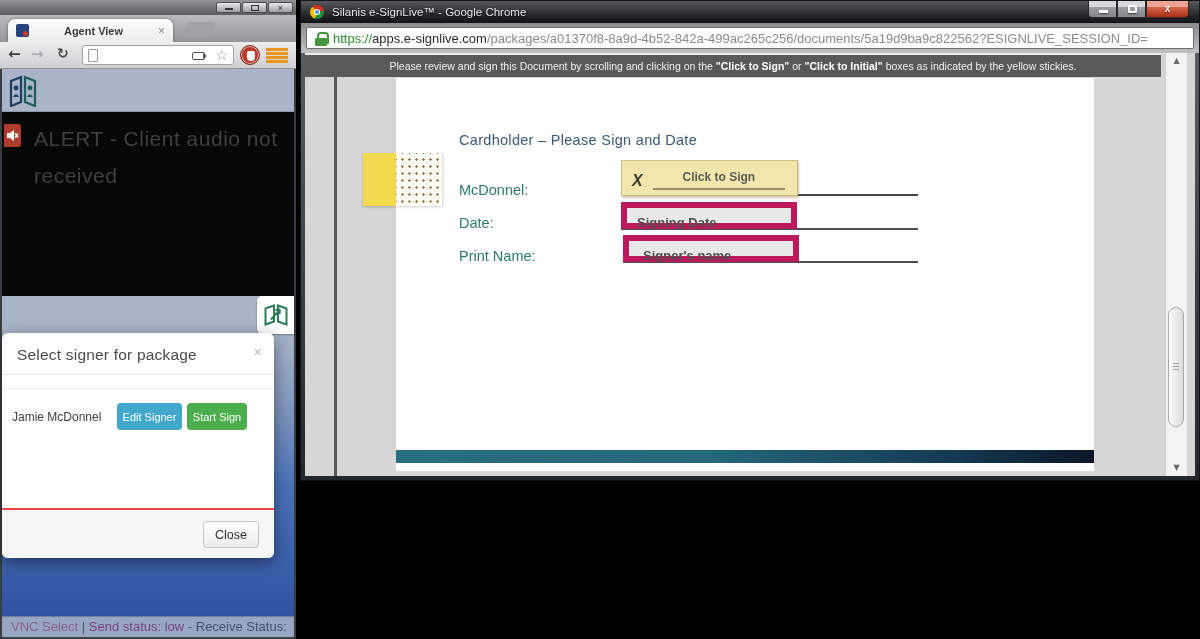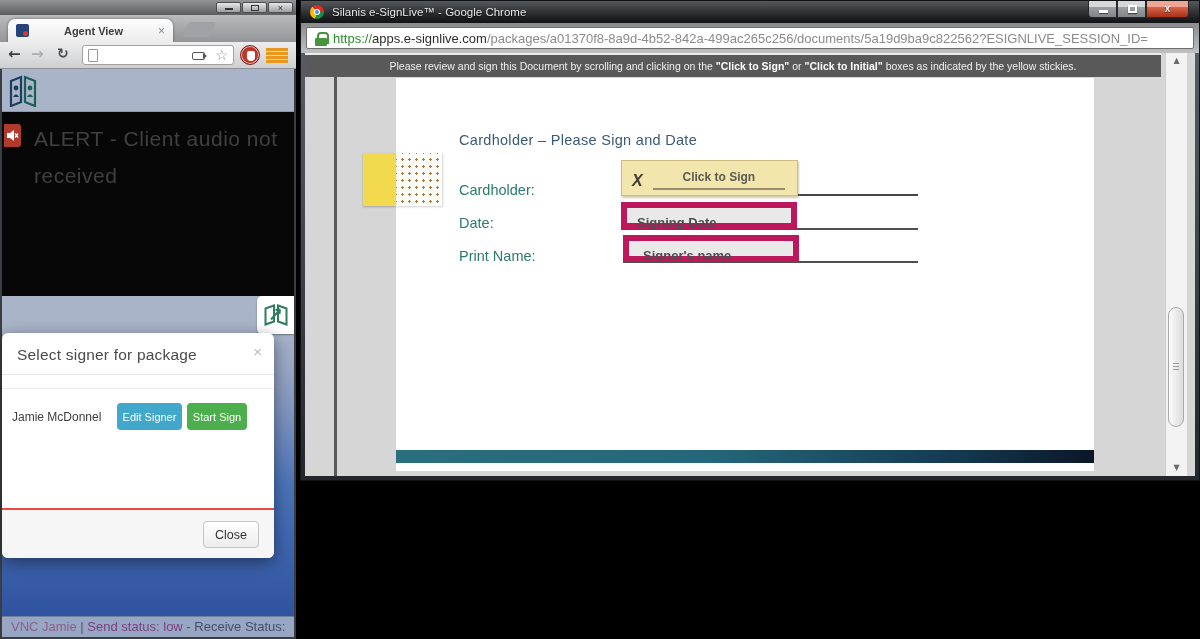"Cardholder:" div.doc-label { text: Cardholder -> McDonnel }
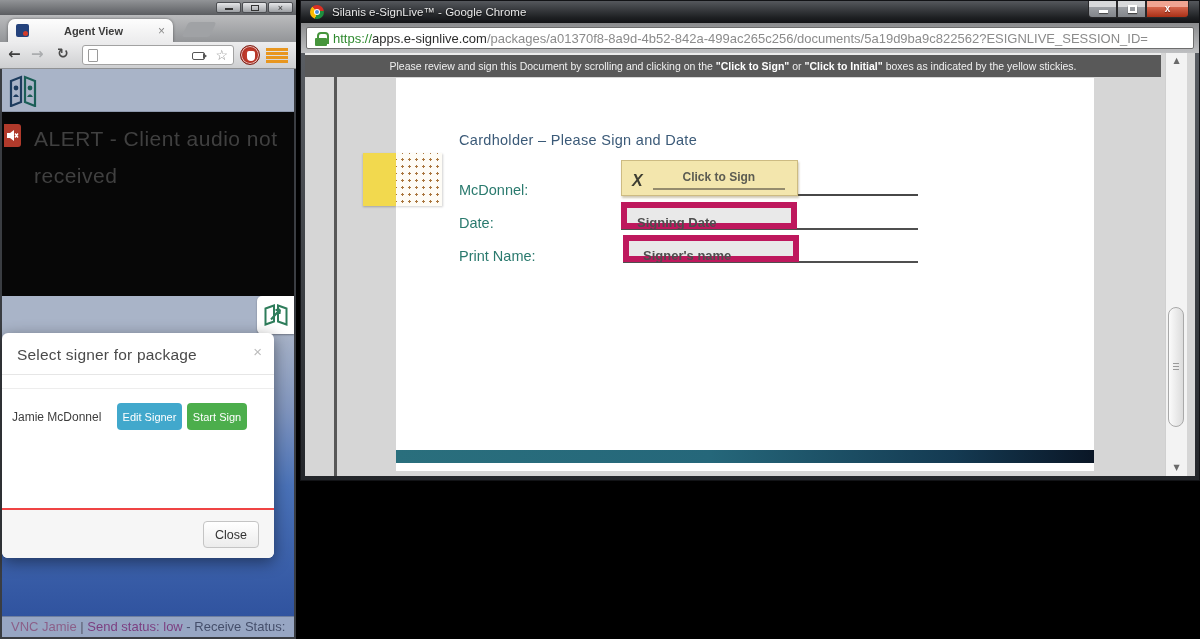"VNC Jamie" span.st-vnc { text: Jamie -> Select }
